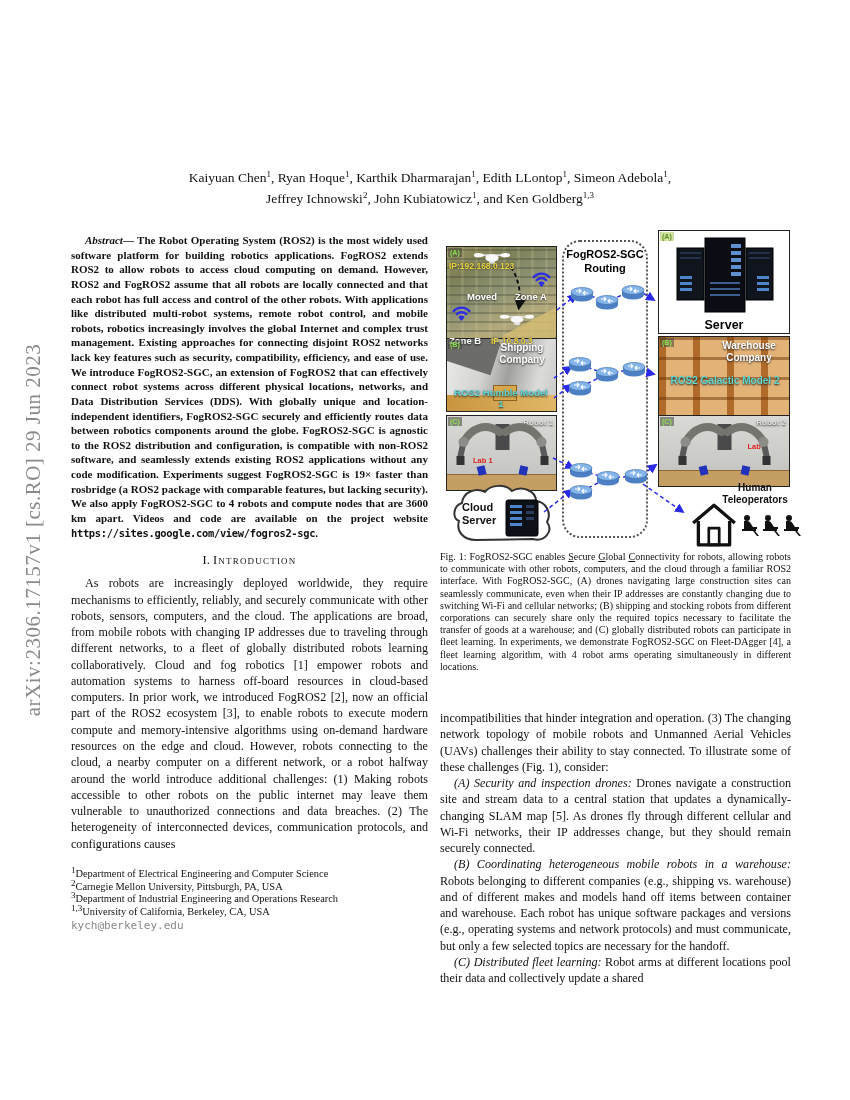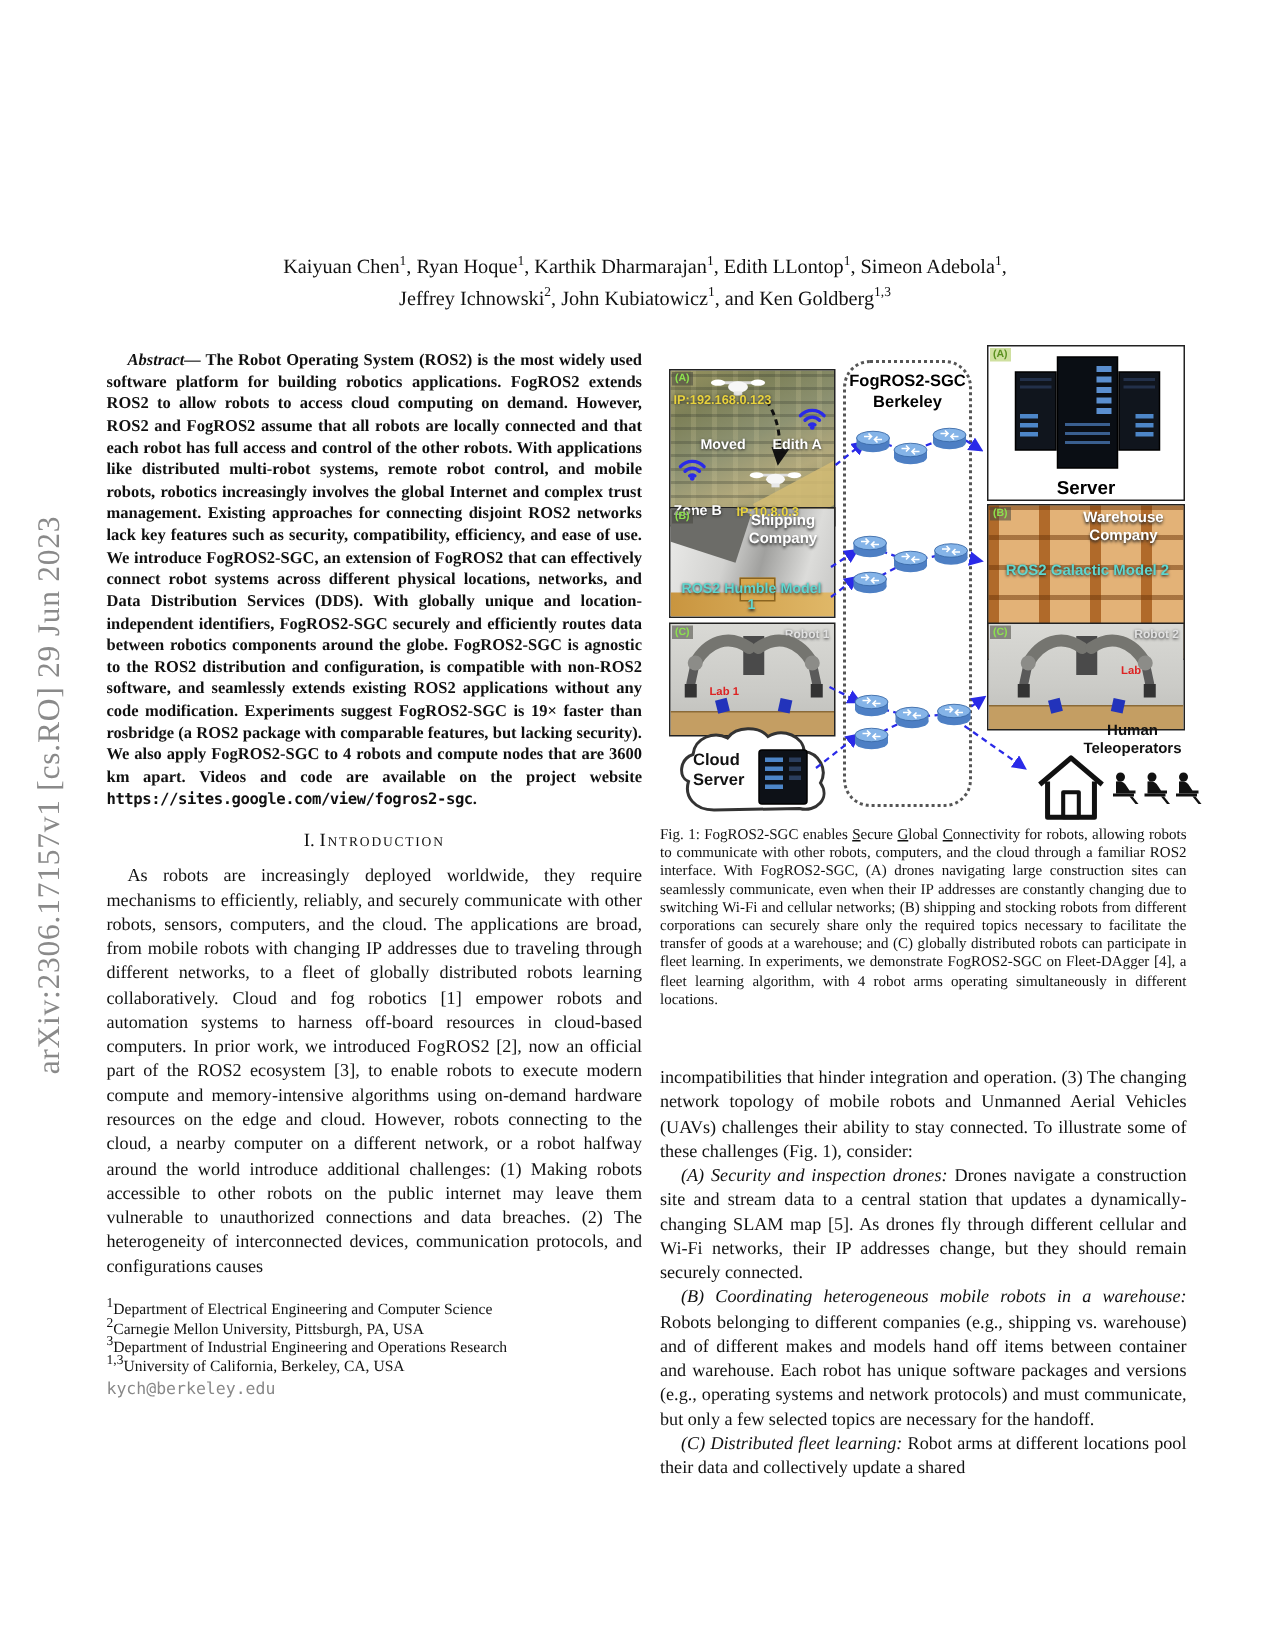"Berkeley" div { text: Berkeley -> Routing }
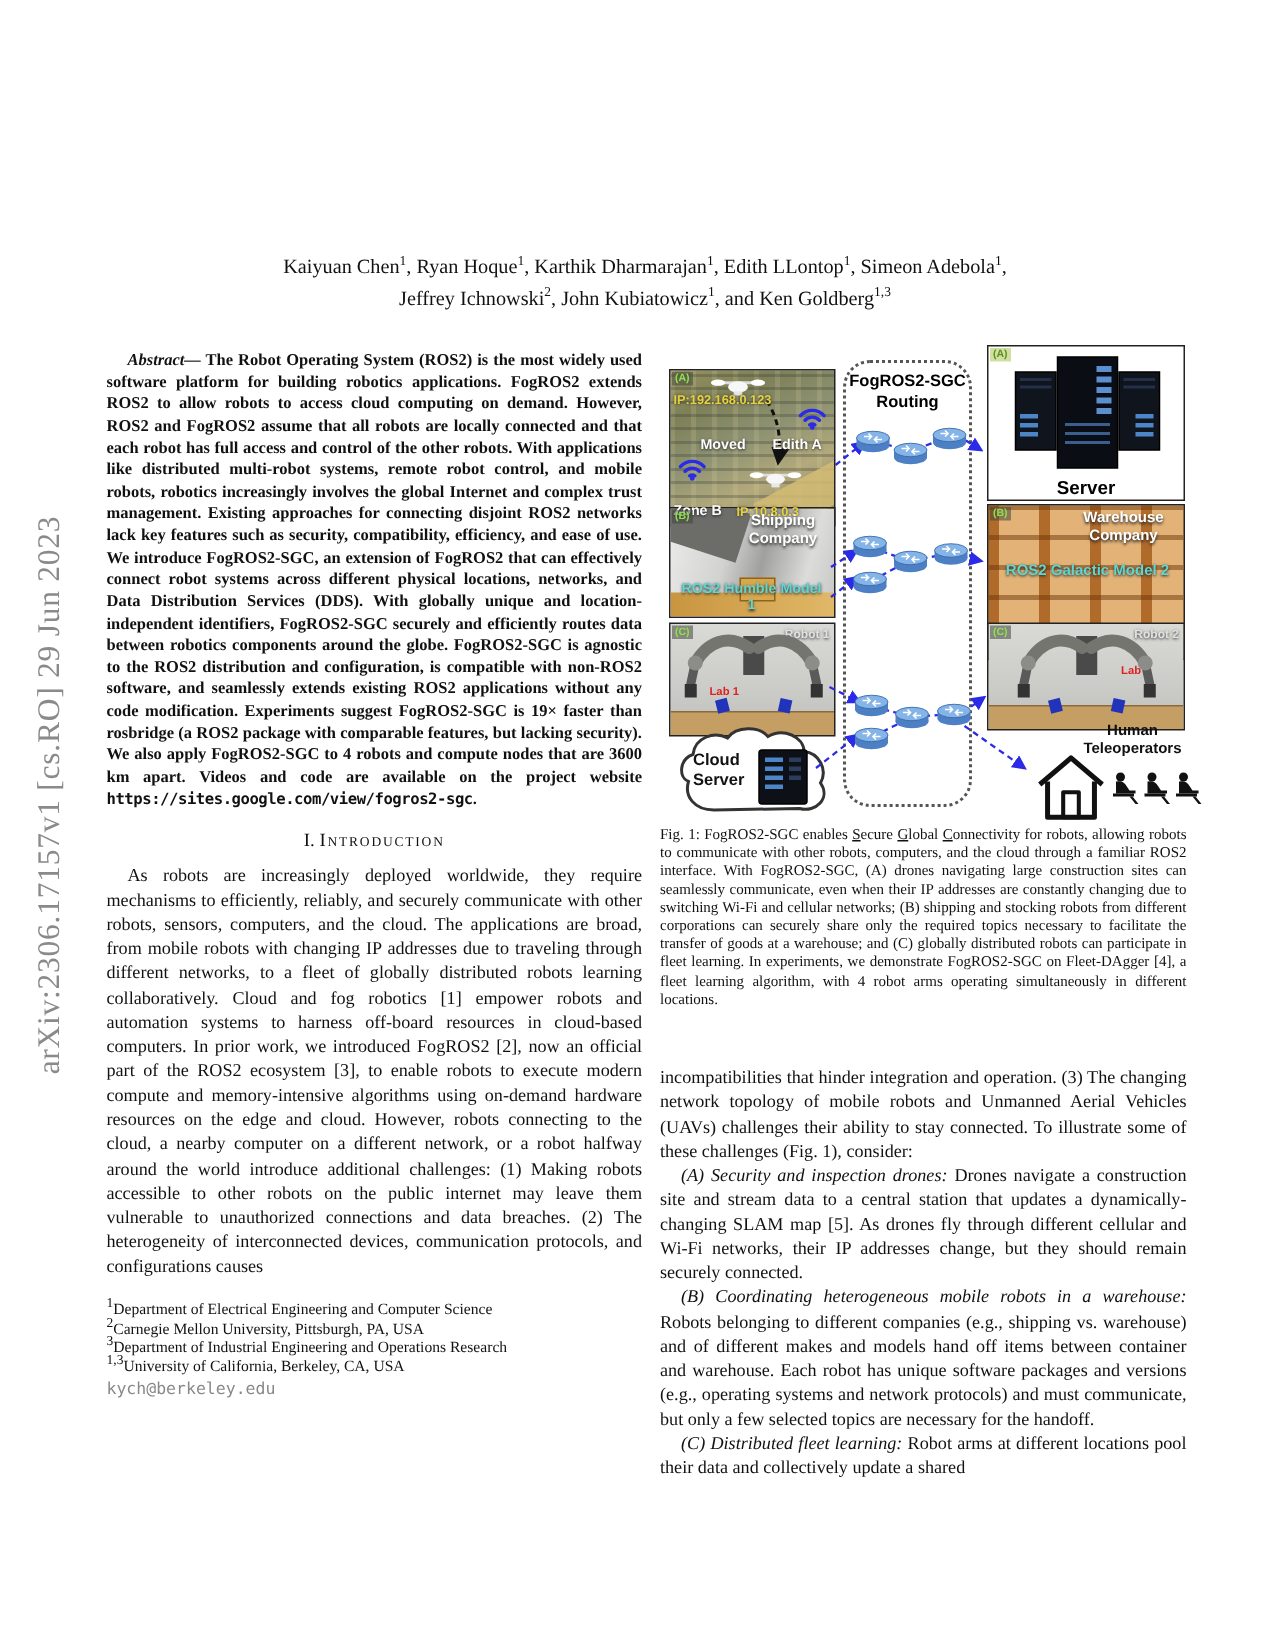"Edith A" div.ovl { text: Edith -> Zone }
